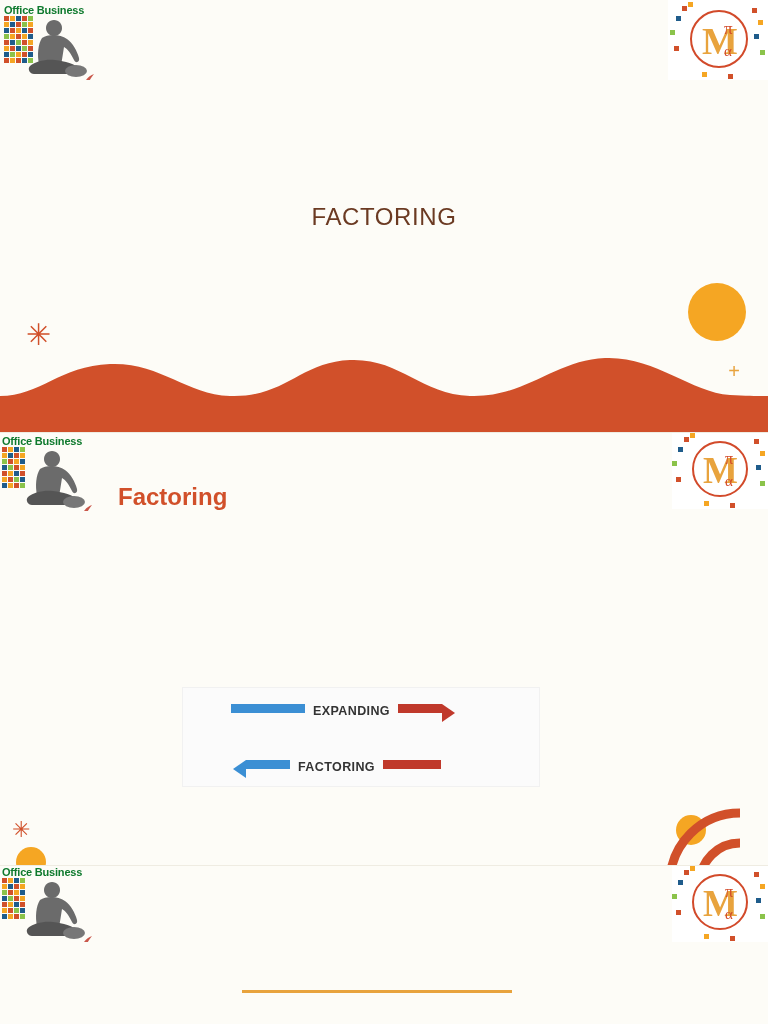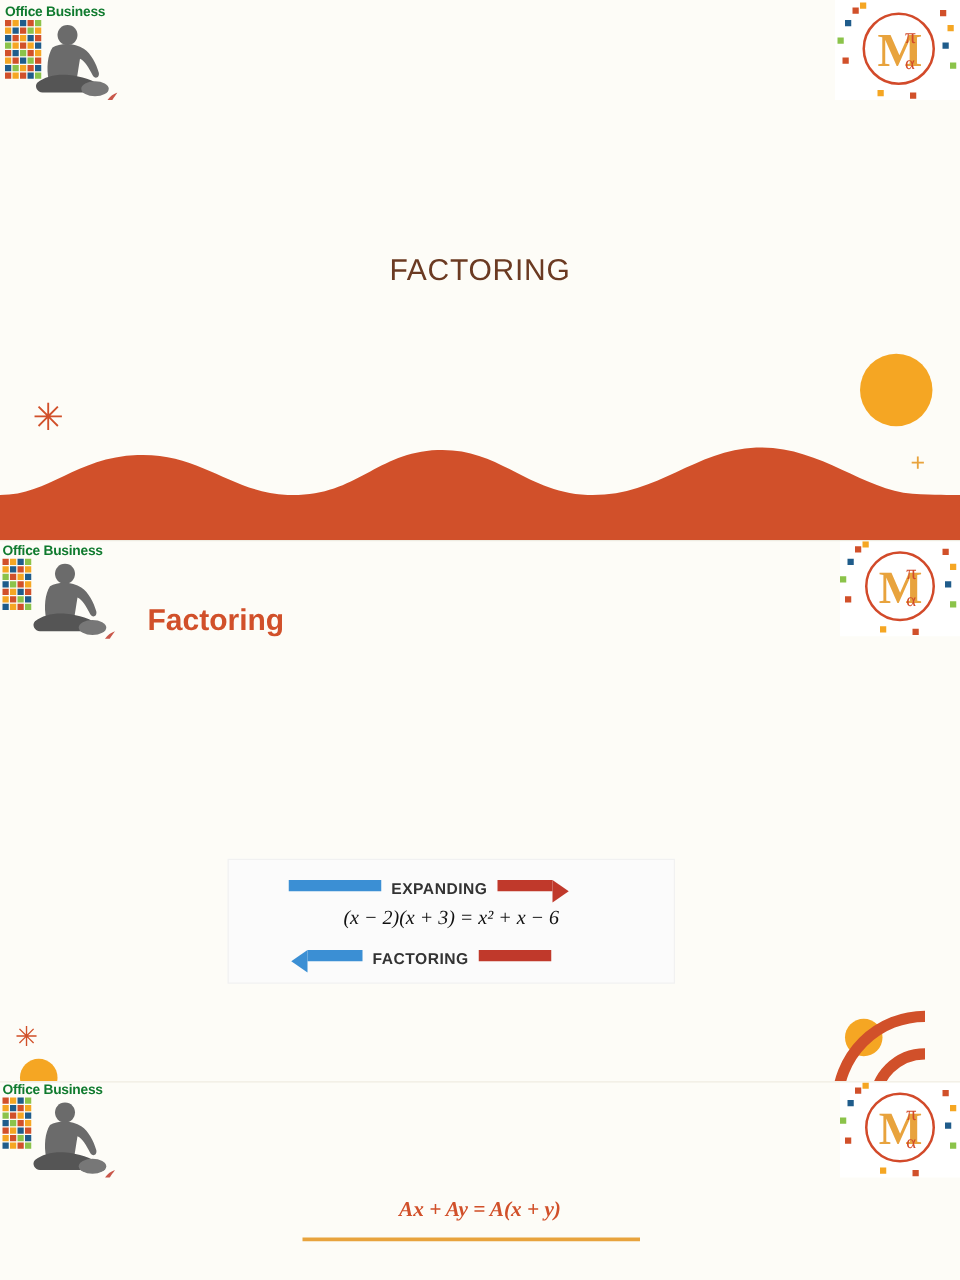"(x − 2)(x + 3)" div.fb-eq { html: <div>(x − 2)(x + 3) = x² + x − 6</div> -> none }
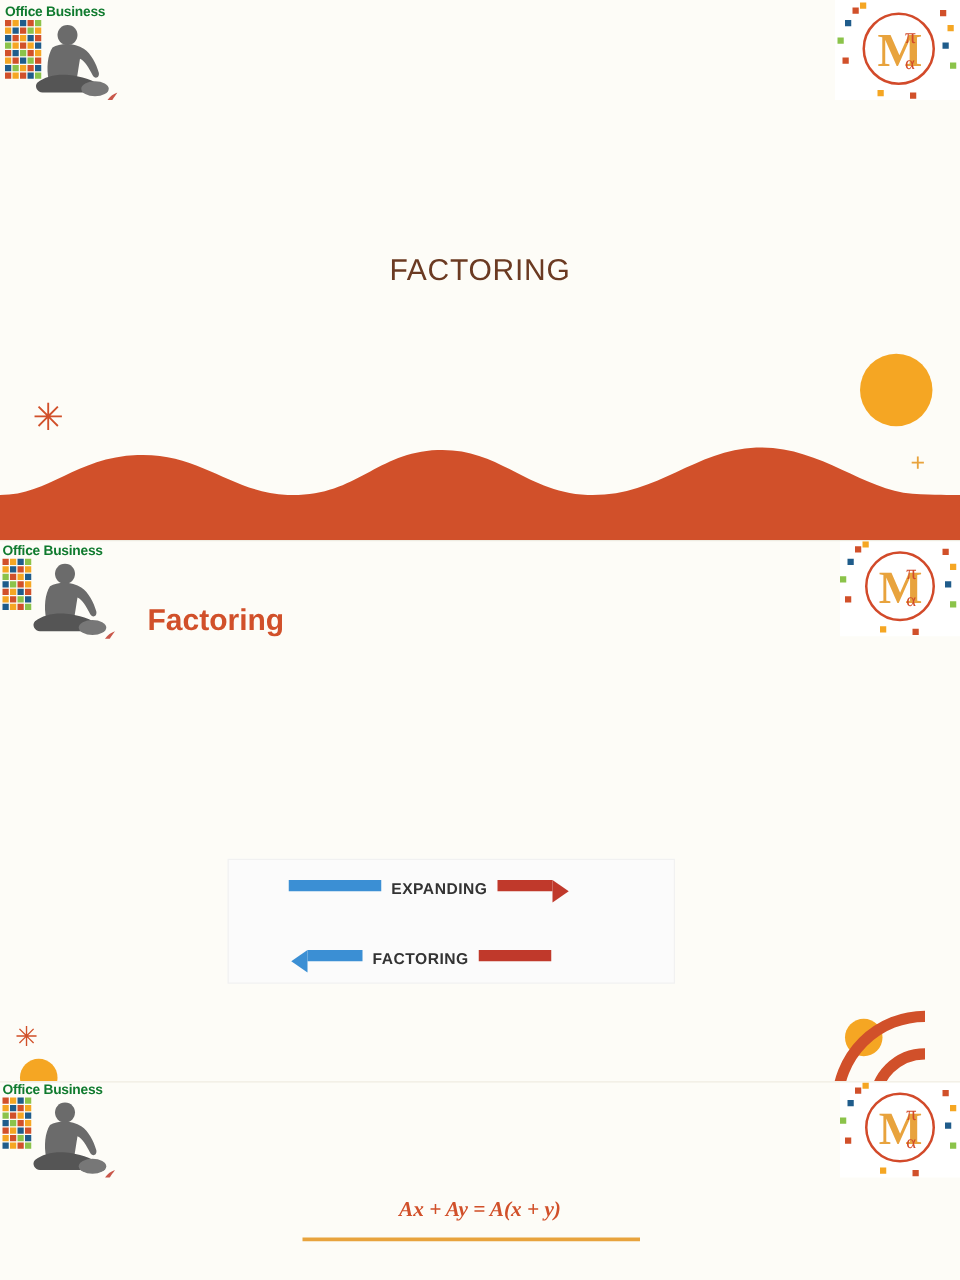"Ax + Ay = A(x" div.s3-formula { html: <div>Ax + Ay = A(x + y)</div> -> none }
